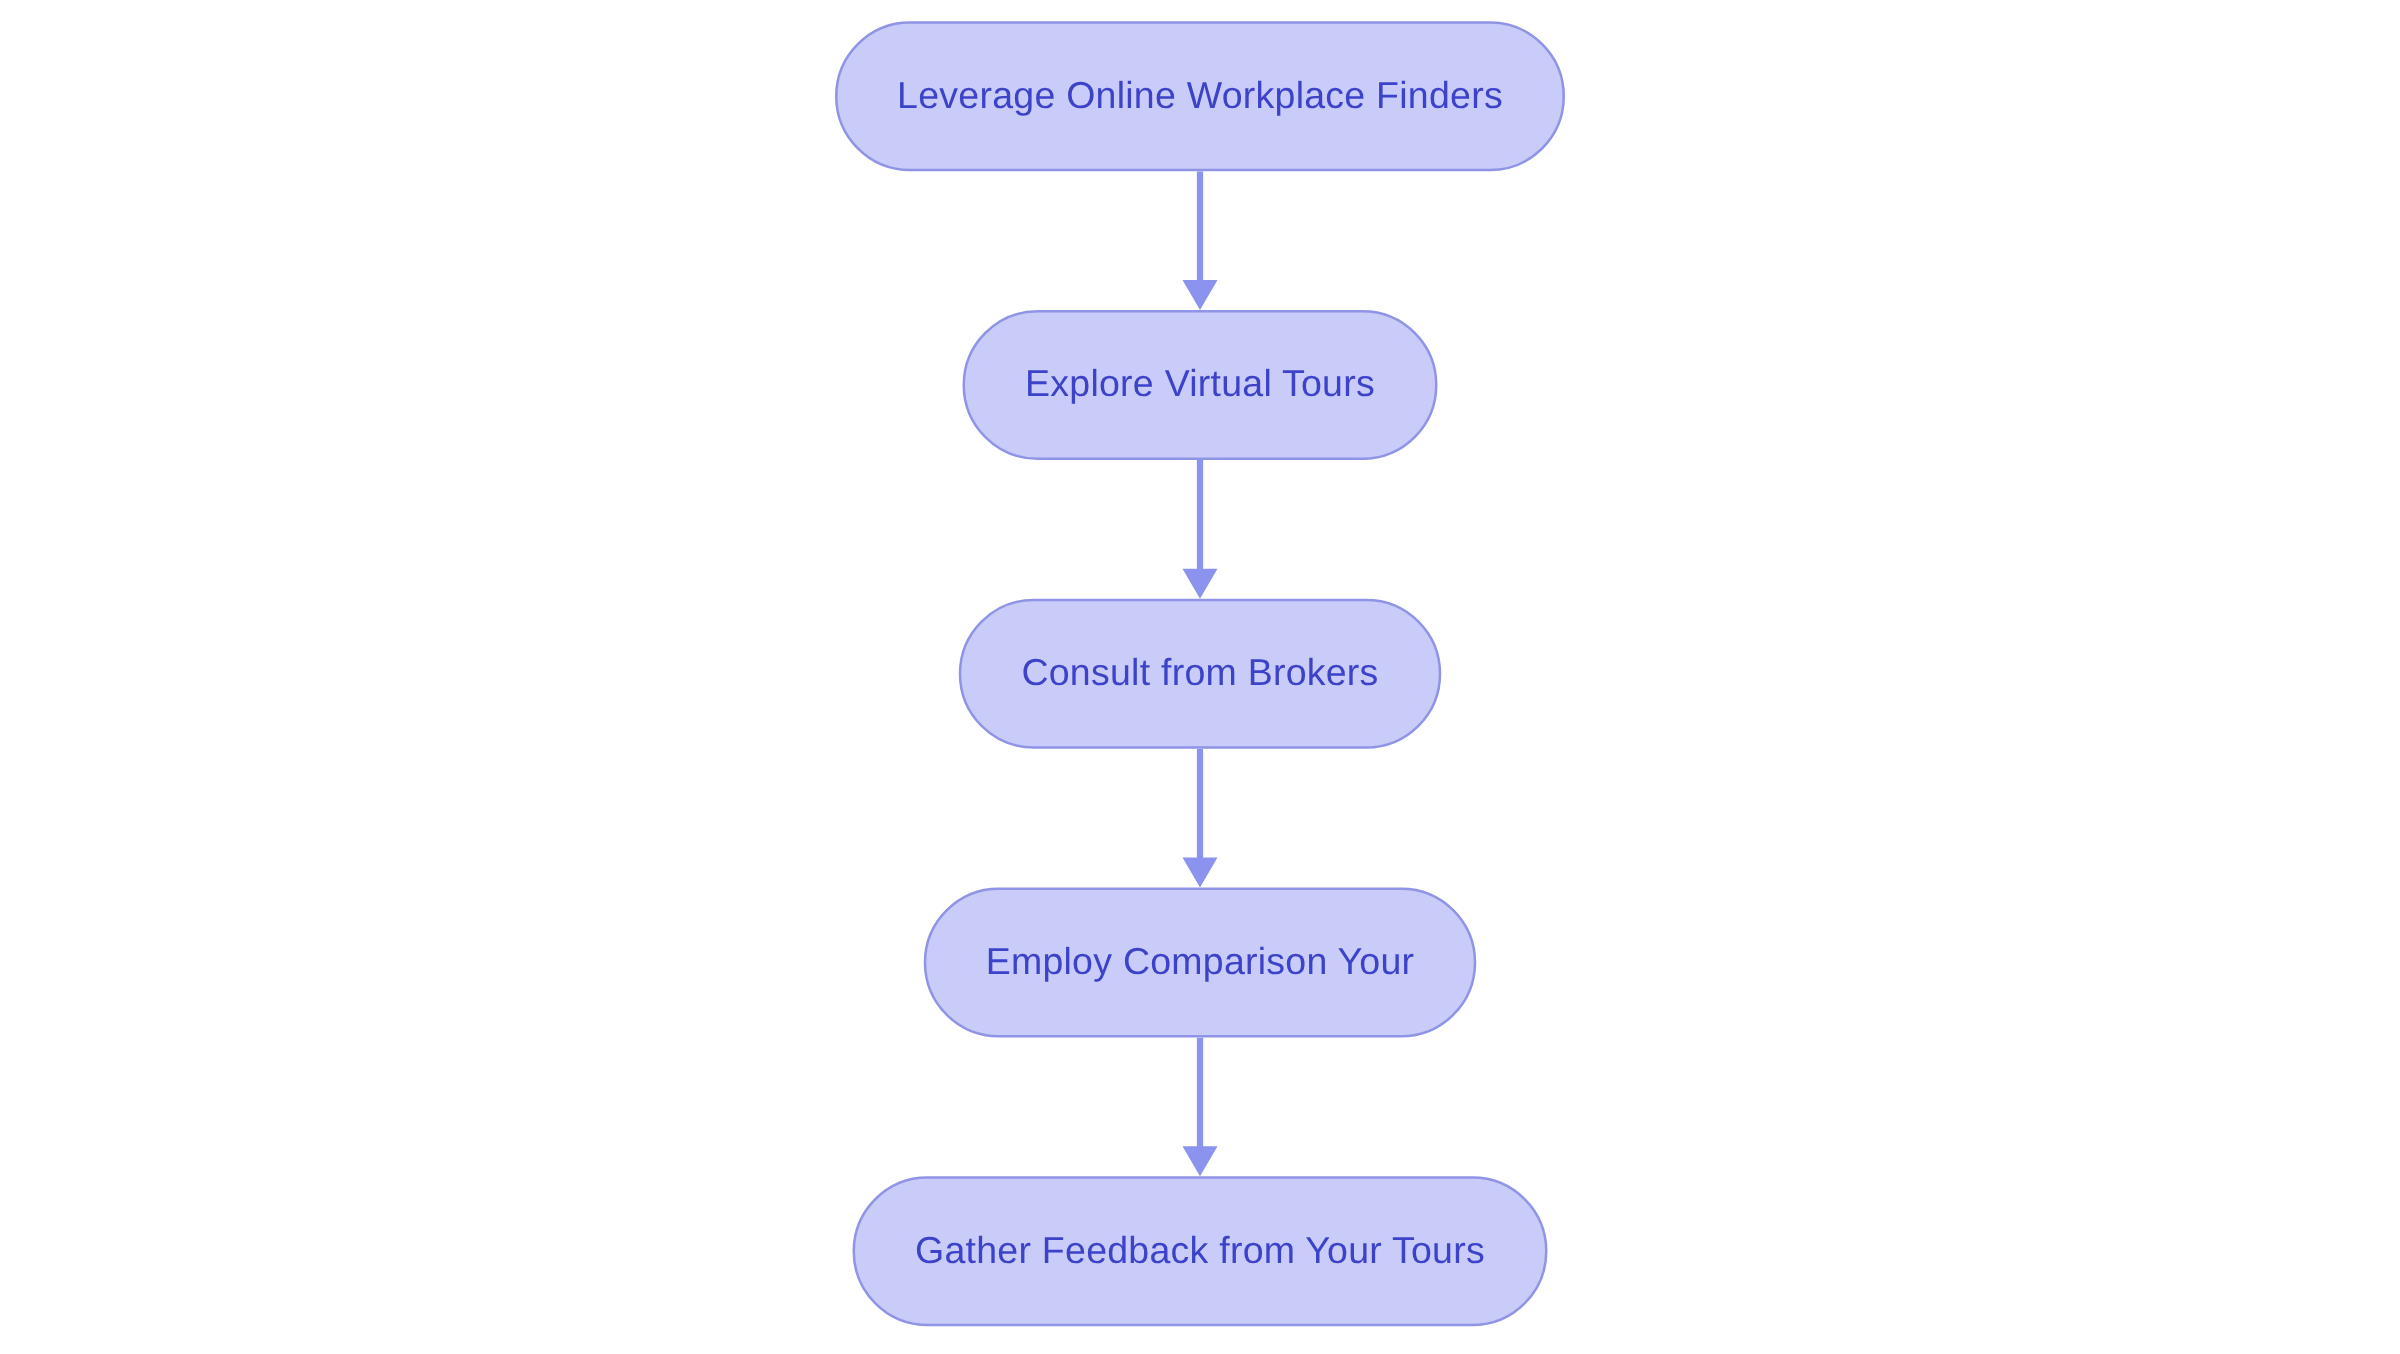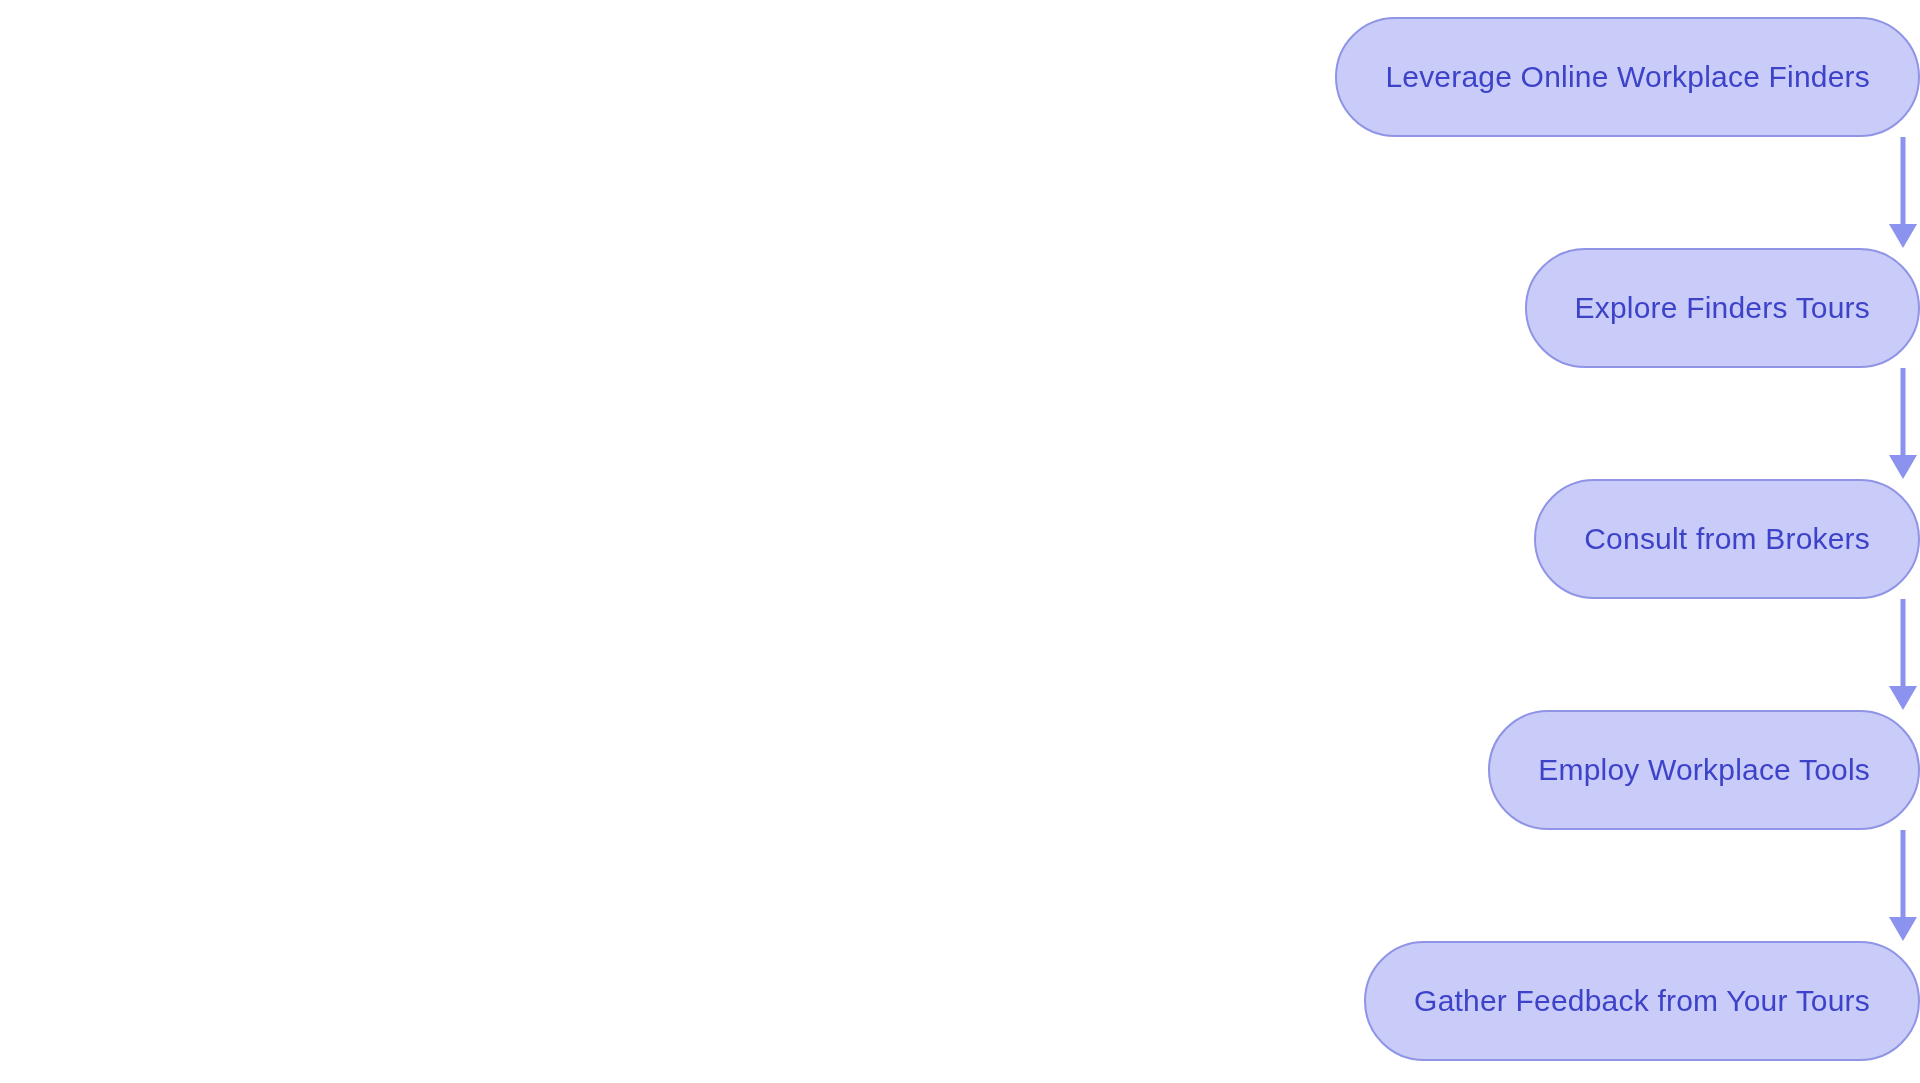"Leverage Online Workplace Finders" .flowchart { align-items: flex-end -> center }
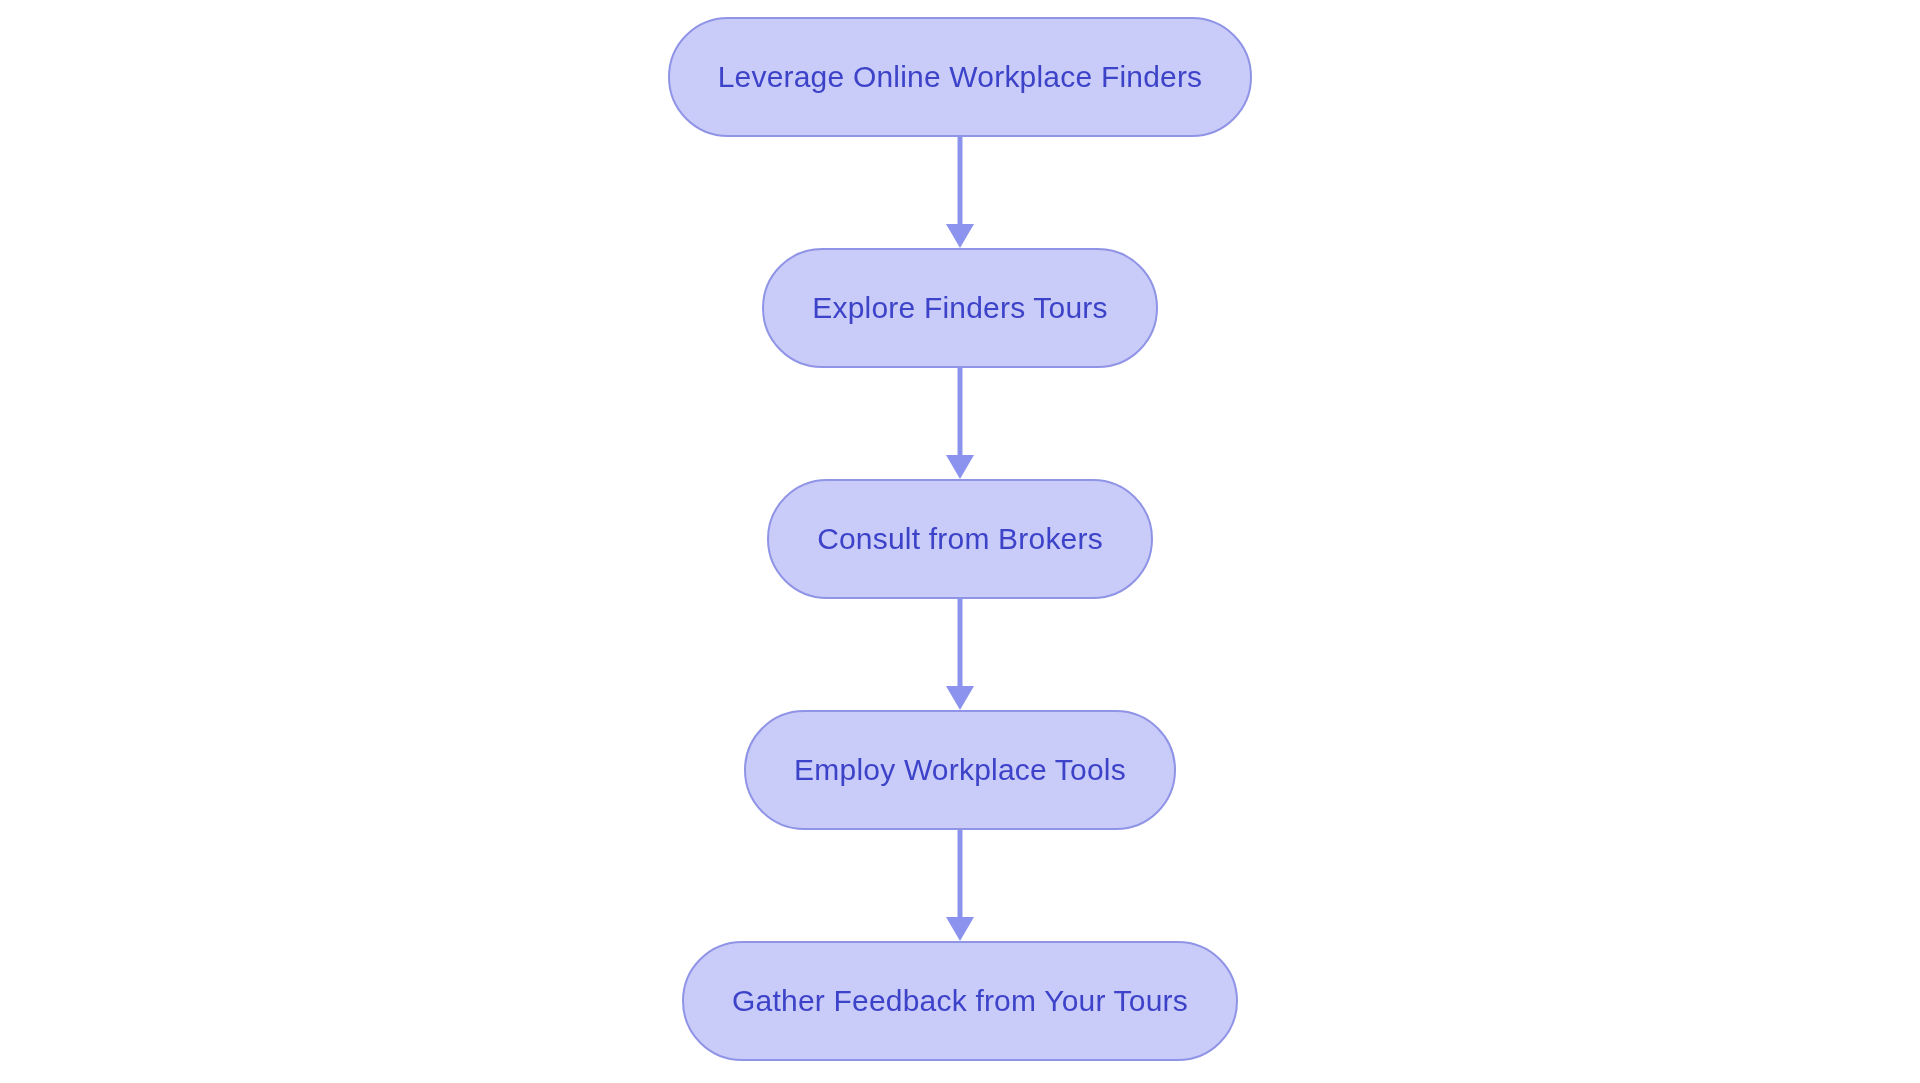"Explore Finders Tours" span.flow-node-label { text: Finders -> Virtual }
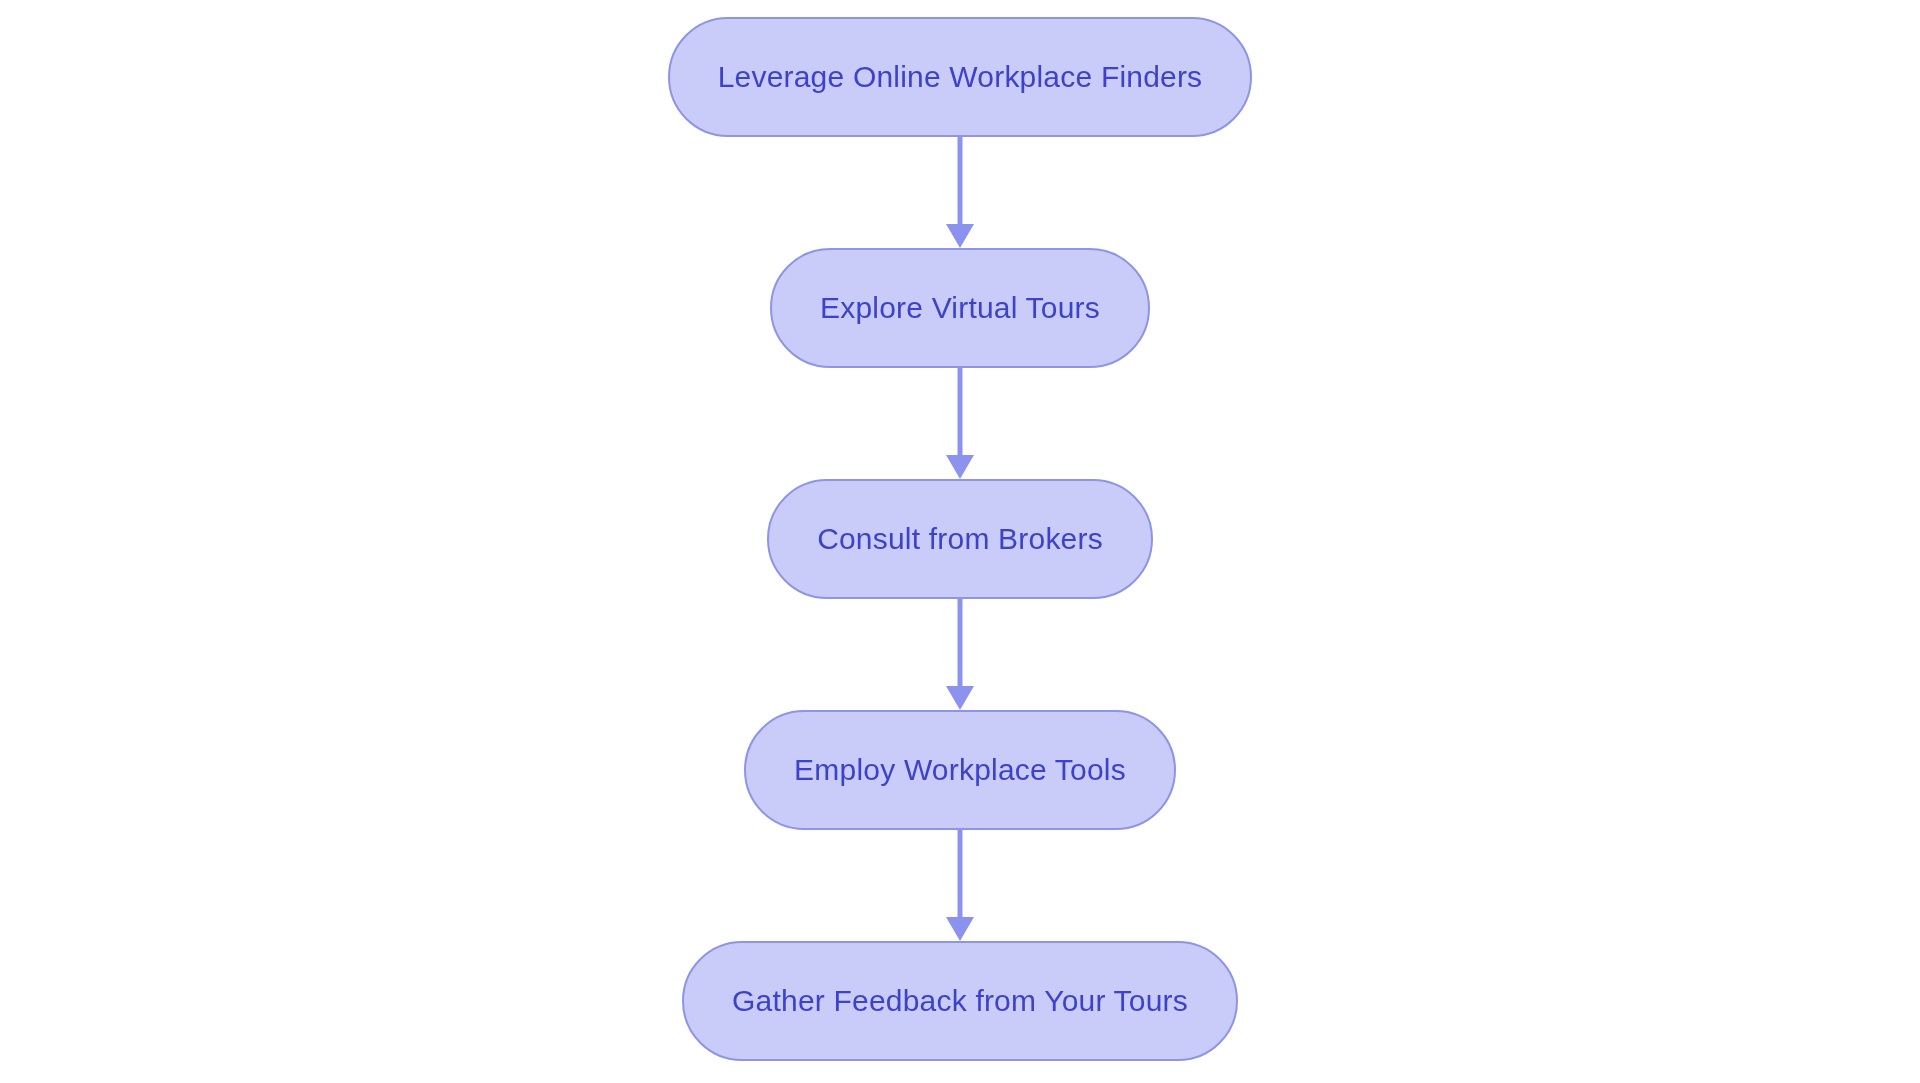"Employ Workplace Tools" span.flow-node-label { text: Workplace Tools -> Comparison Your }
